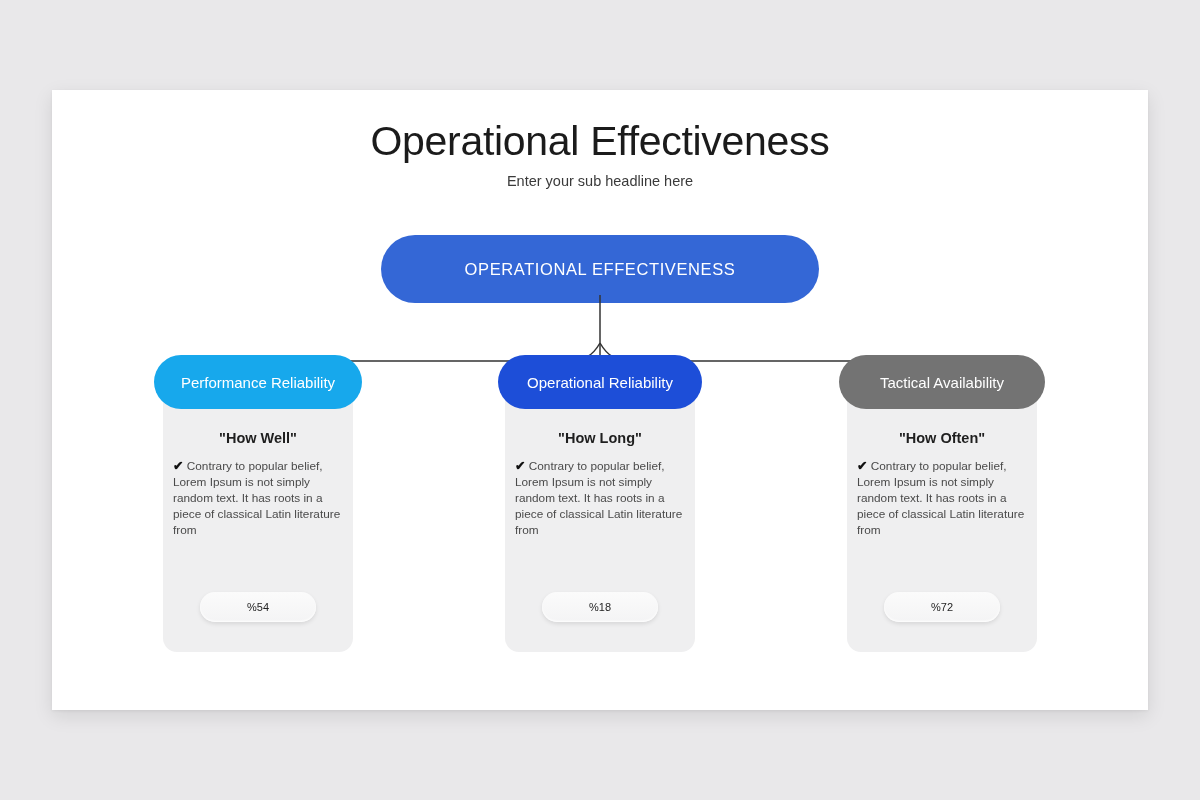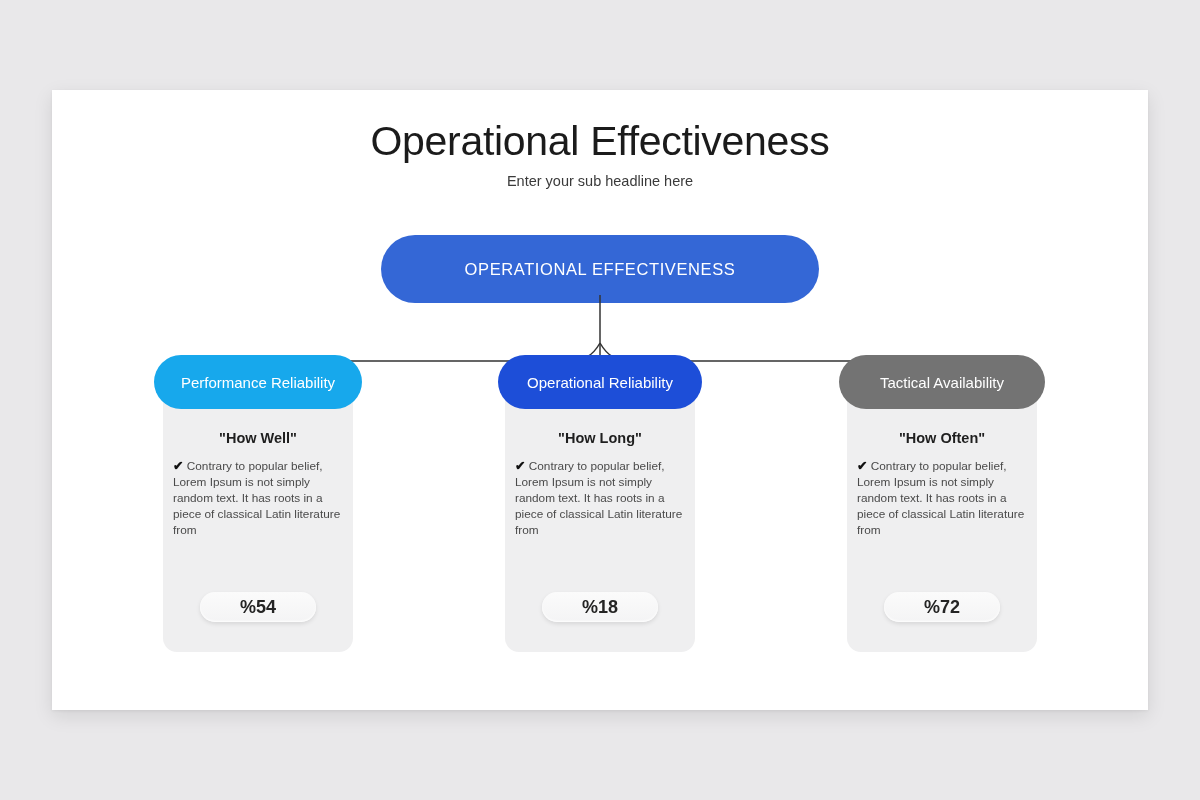"%54" .pct-pill .pct-label { font-size: 18px -> 11px; font-weight: bold -> normal }
